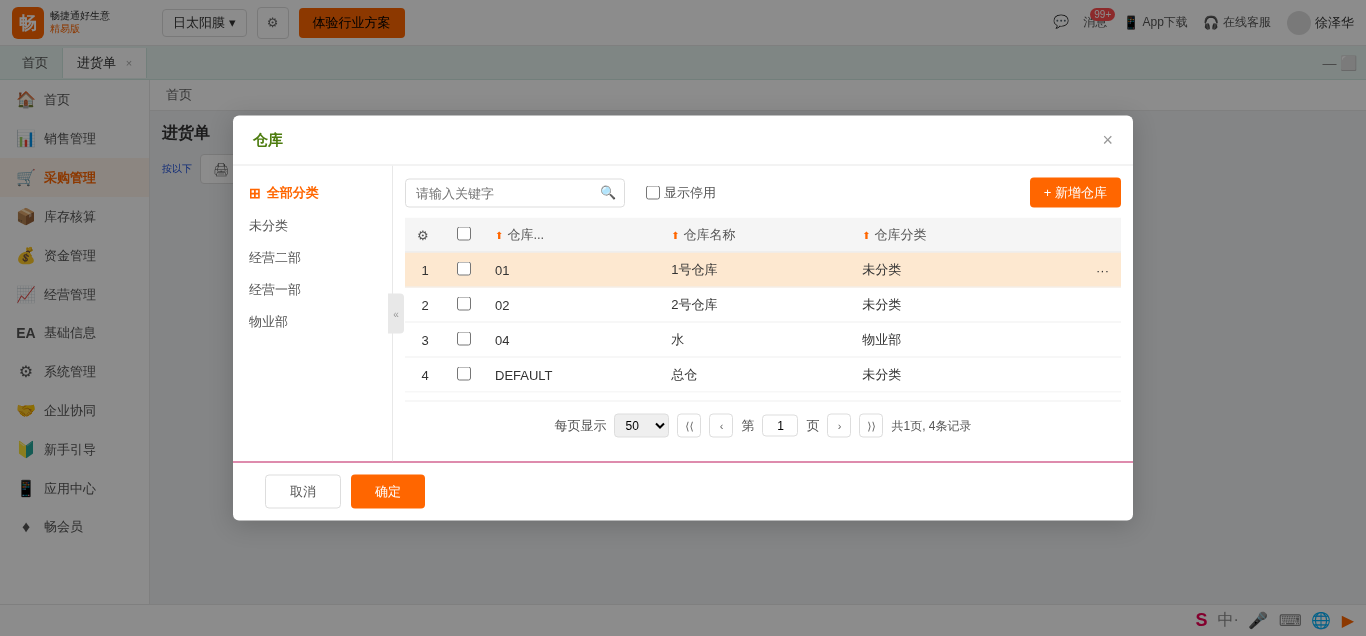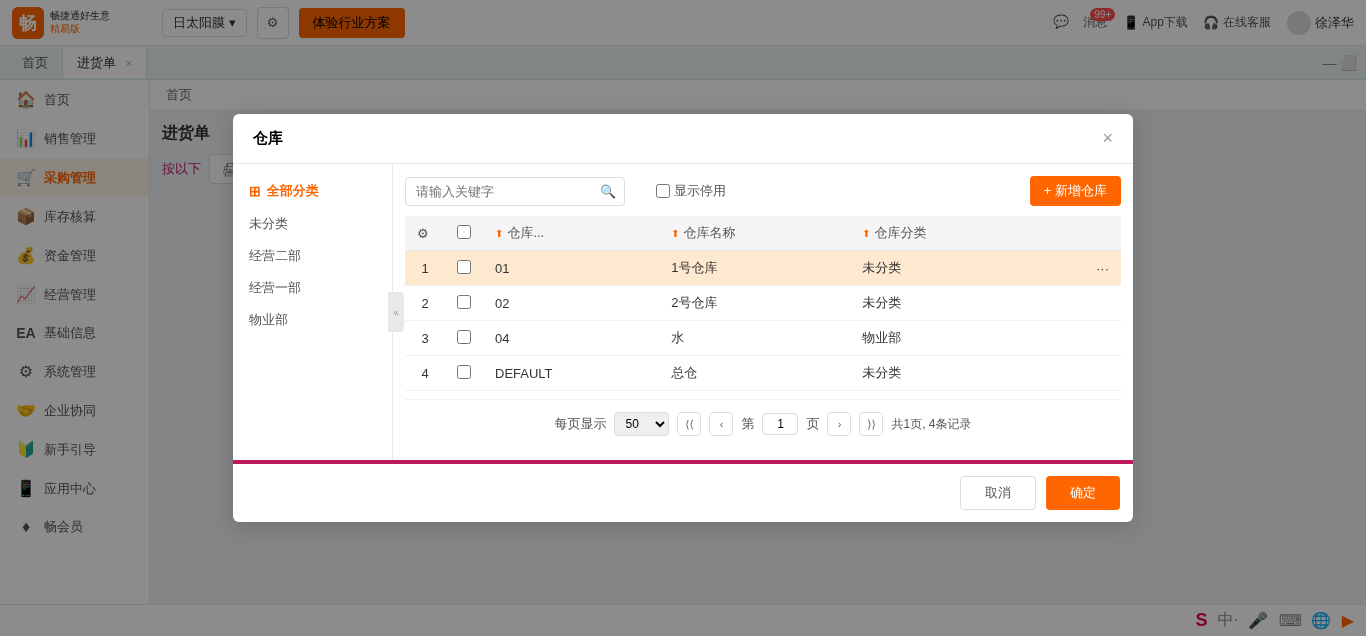"仓库" .modal-title { color: #000000 -> #4d7c0f }
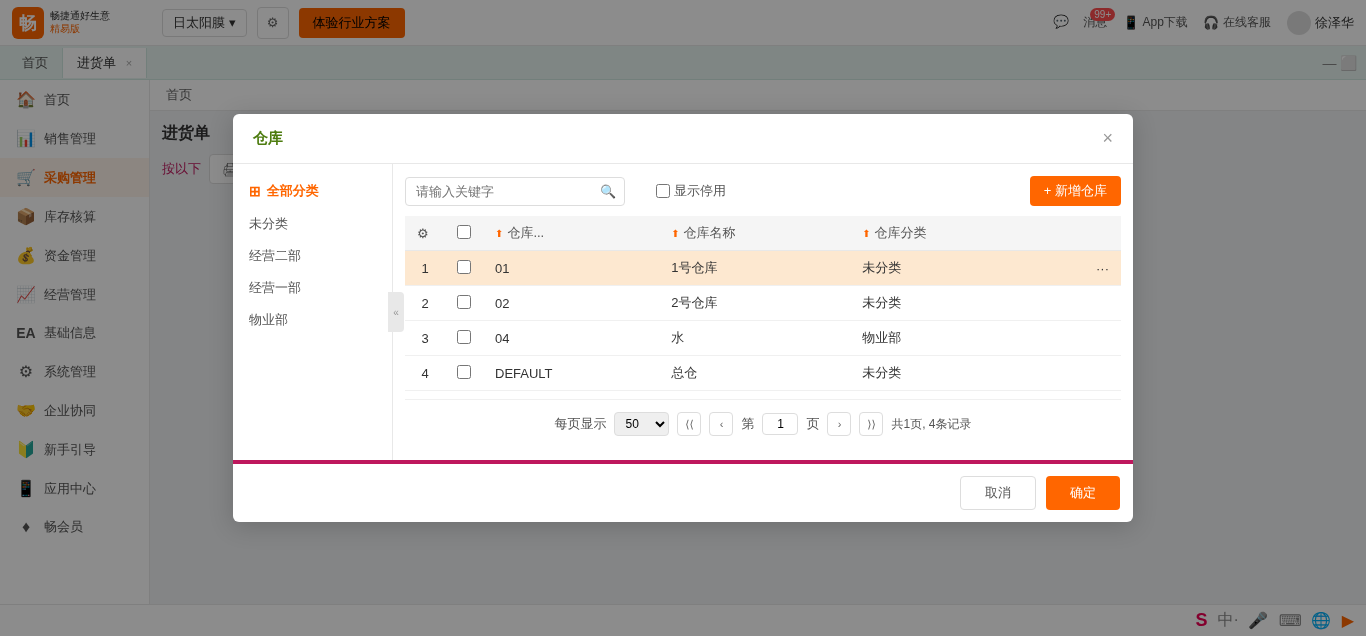"按以下" .toolbar-label { color: #be185d -> #1d4ed8; font-size: 13px -> 10px }
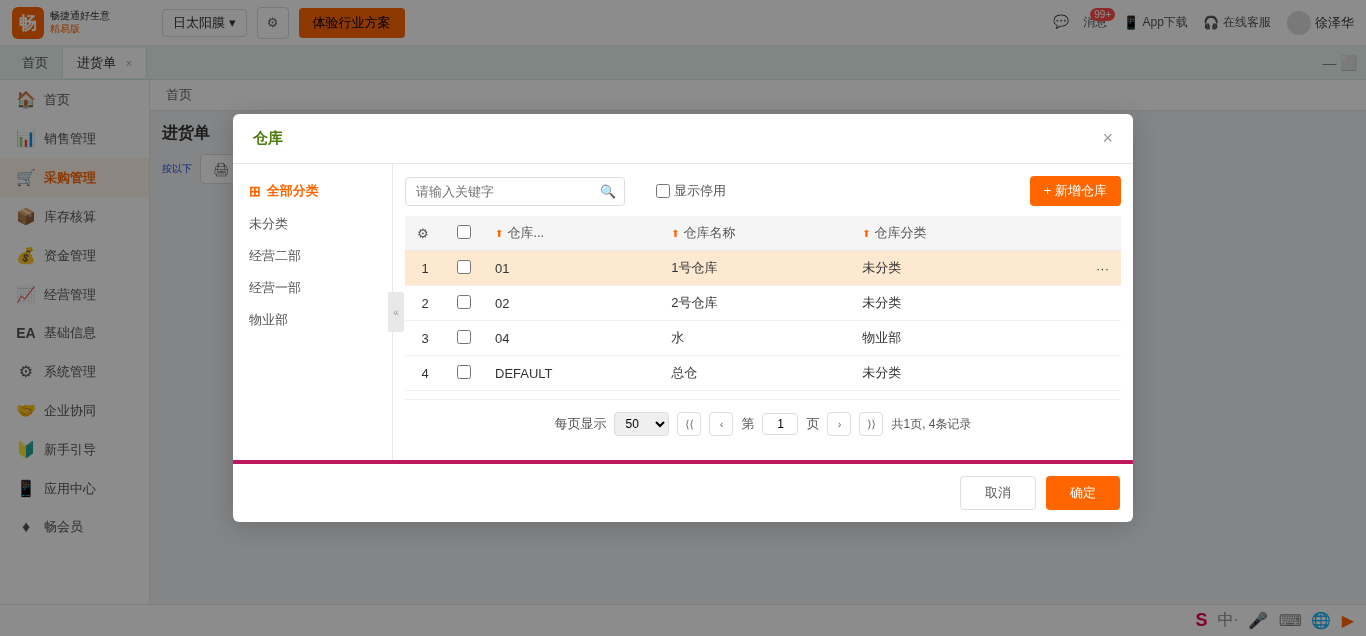"请输入关键字" .search-bar { gap: 10px -> 0 }
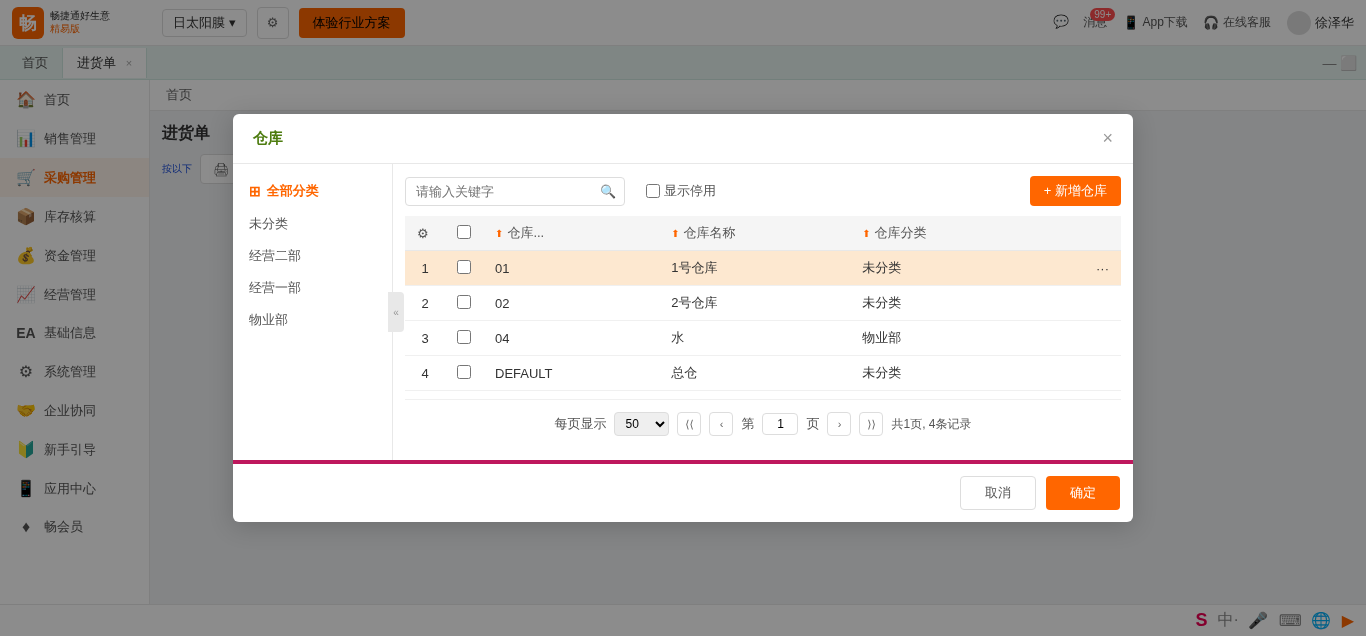"取消" .modal-footer { border-top: 4px solid #be185d -> 1px solid #be185d; justify-content: flex-end -> flex-start; padding: 12px 13px -> 12px 32px }
